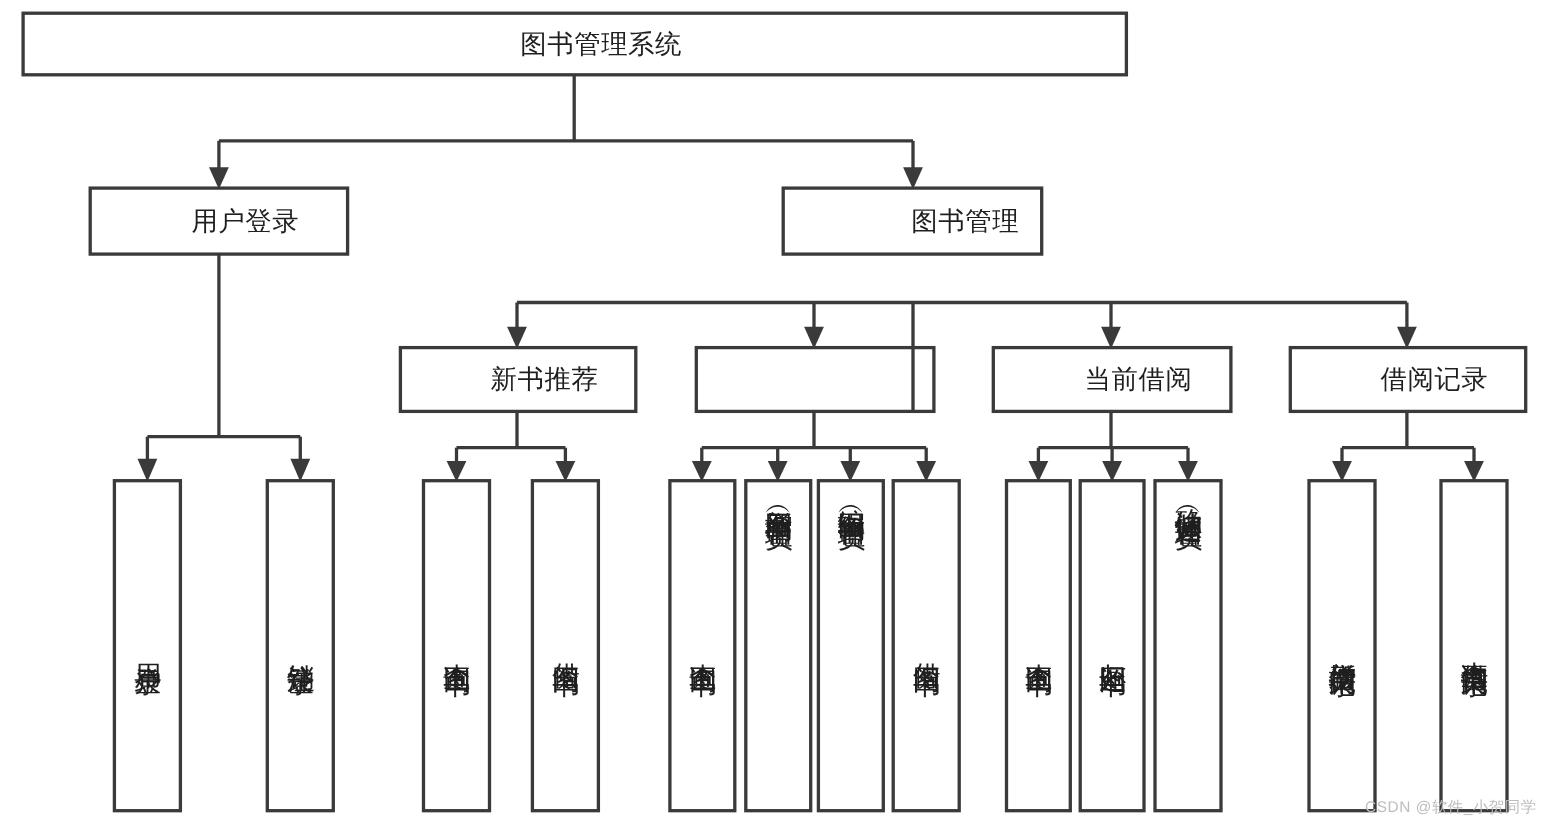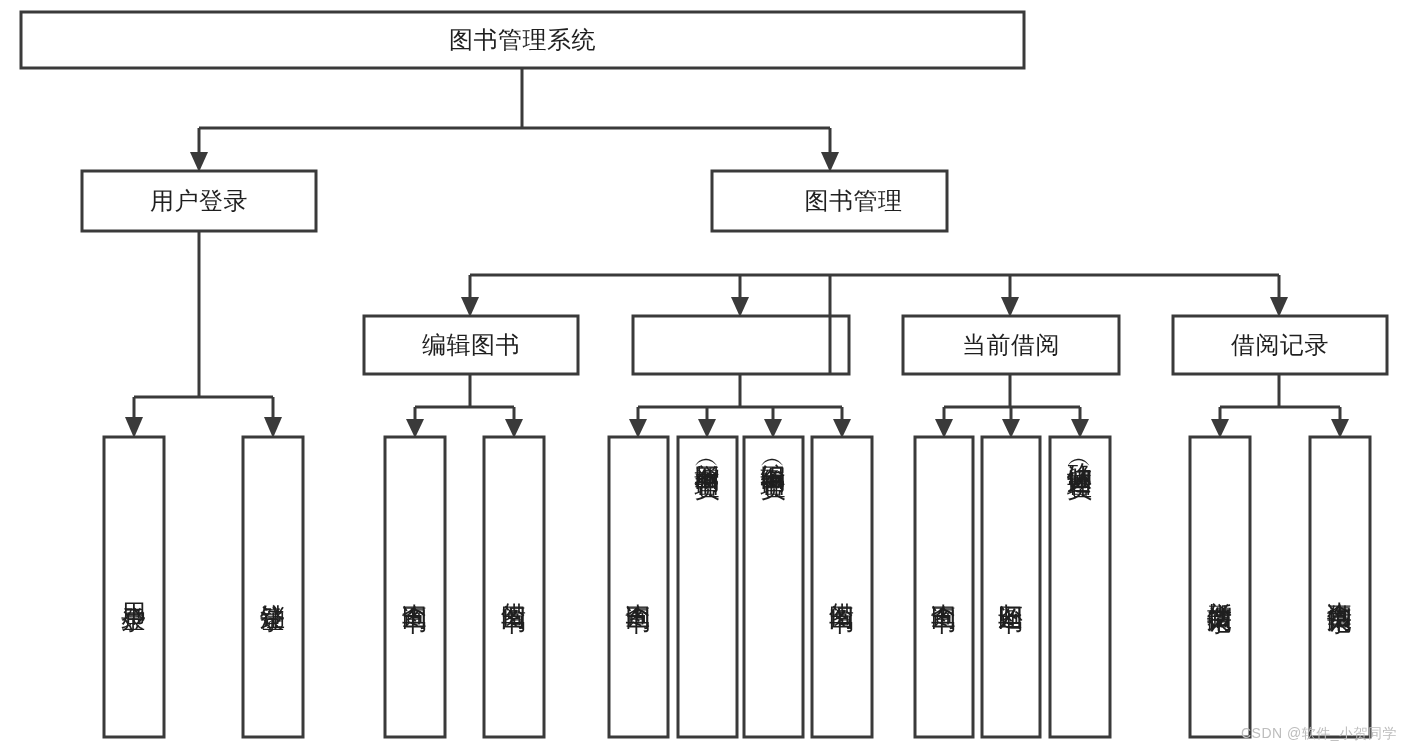"图书管理系统" .node-label-h { padding-left: none -> 24px }
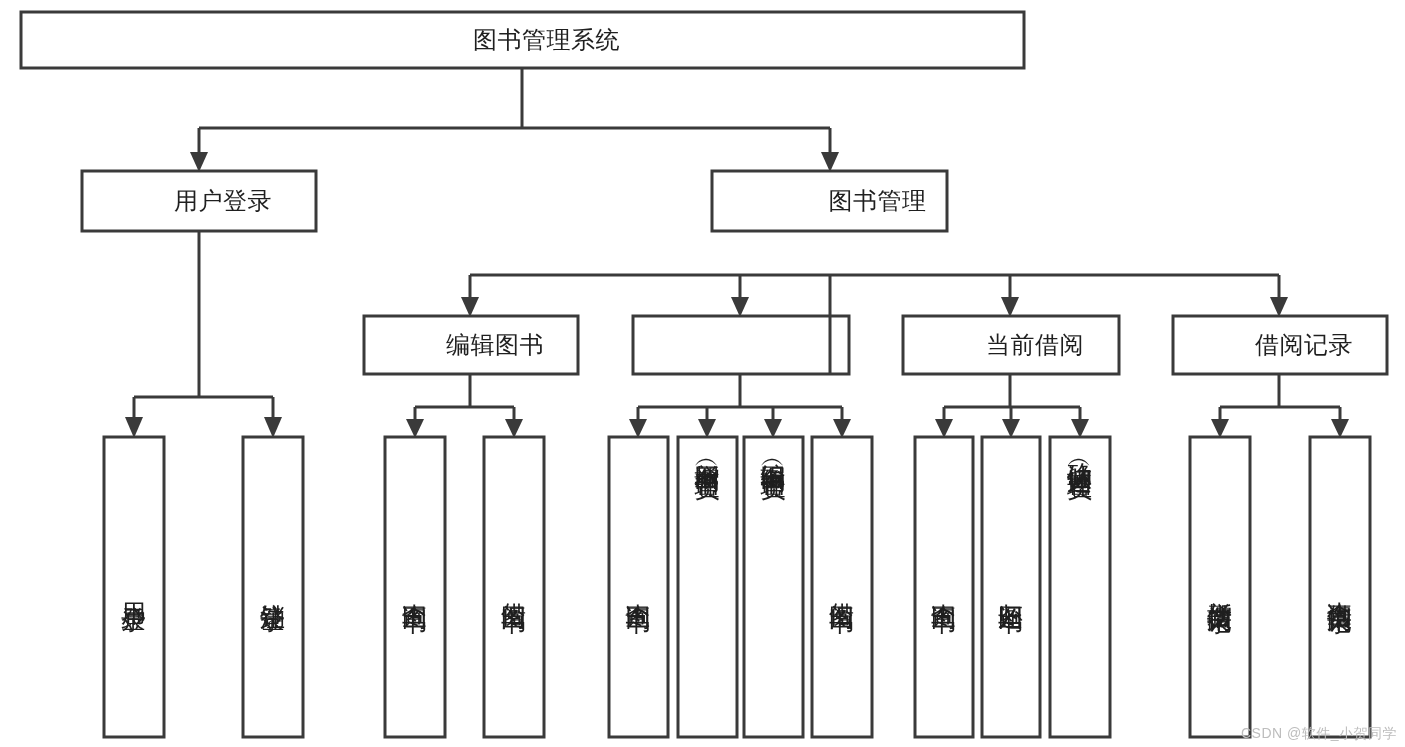"编辑图书" div.node-label-h { text: 编辑图书 -> 新书推荐 }
